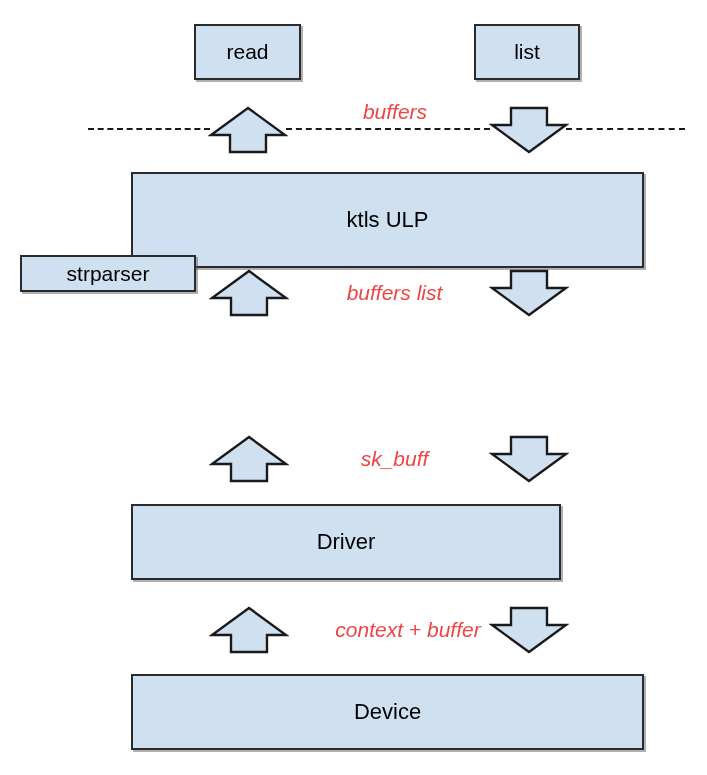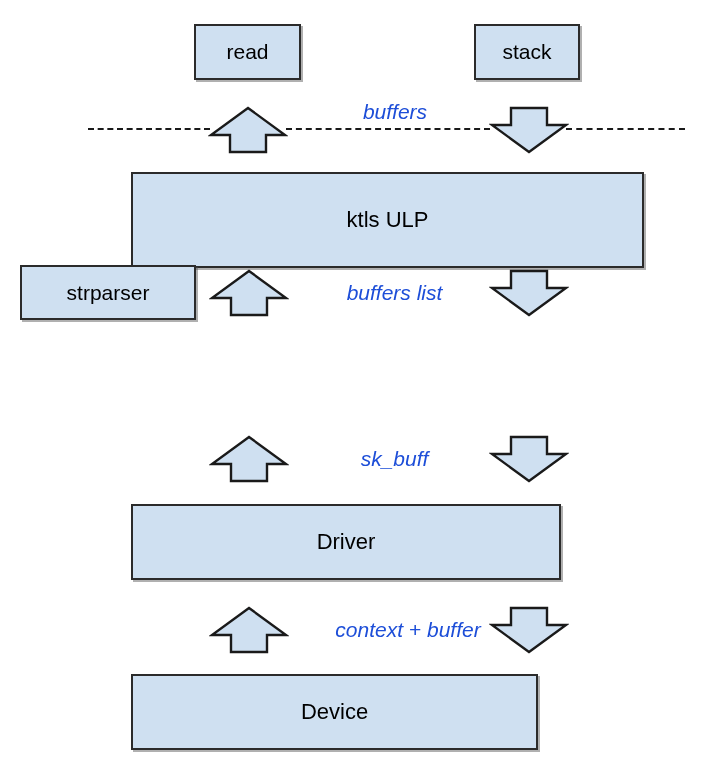"stack" span { text: stack -> list }
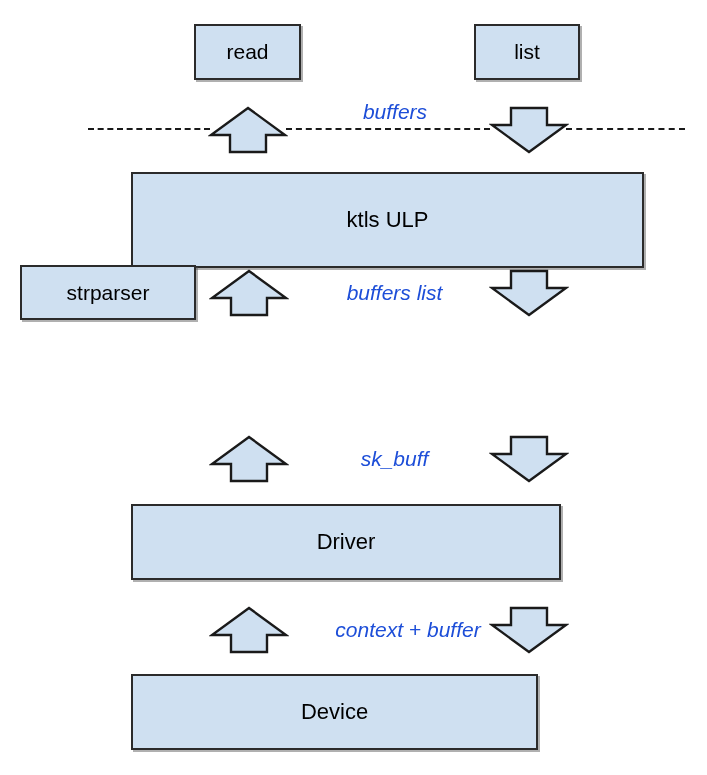"buffers" .flow-label { color: #1d4ed8 -> #ef4444 }
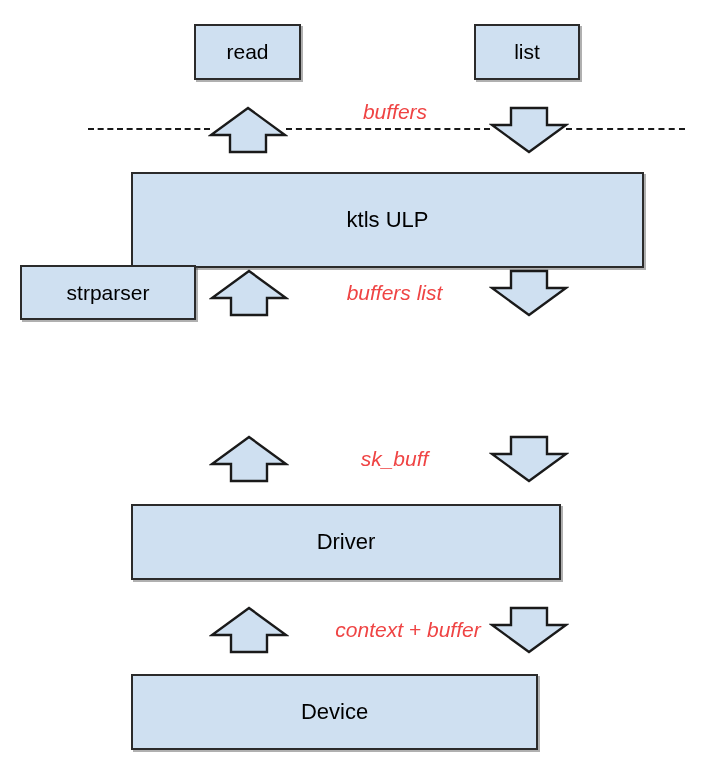"strparser" div.small-box { height: 55px -> 37px; top: 265px -> 255px }
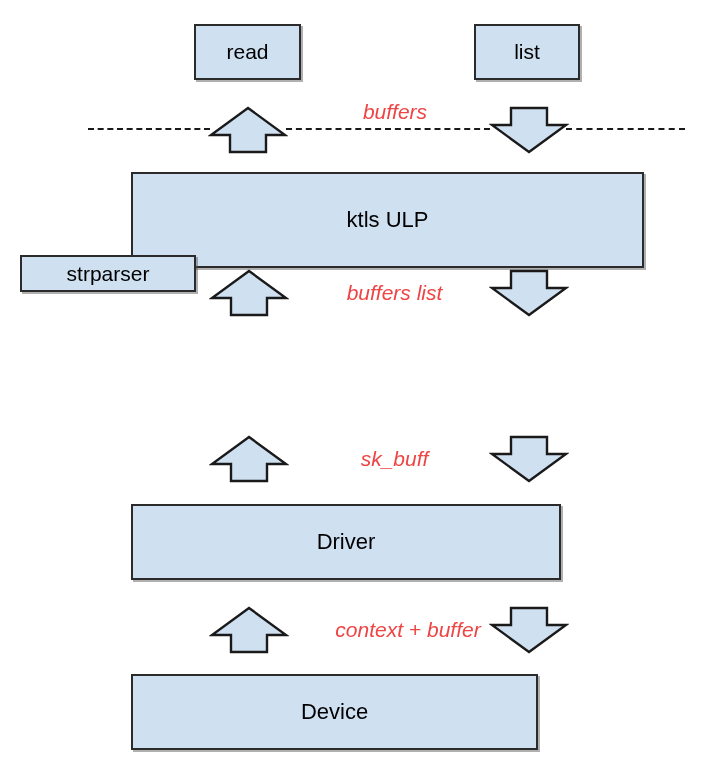"Device" div.layer-box { width: 407px -> 513px }
